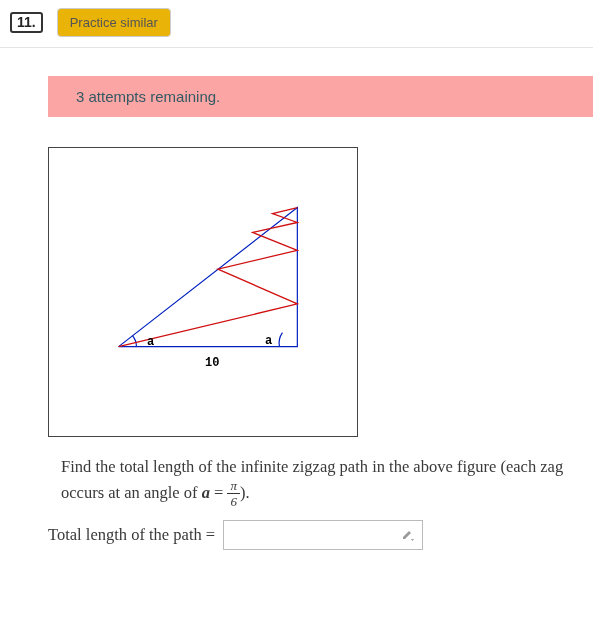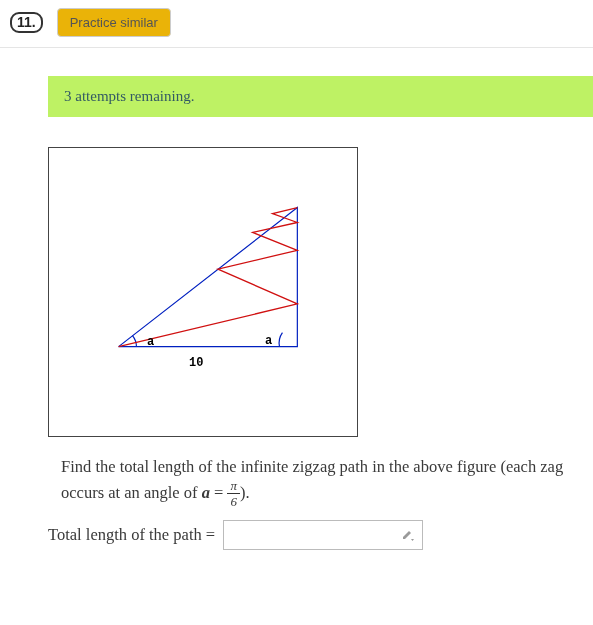"11." .qnum { border-radius: 9px -> 3px }
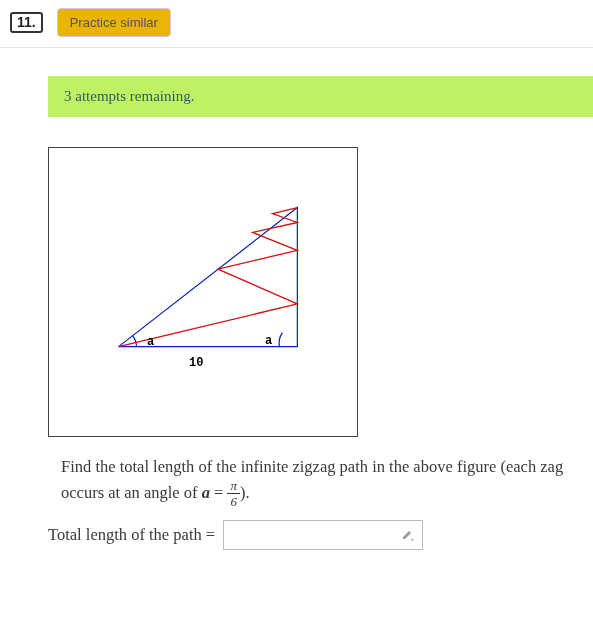"3 attempts remaining." .attempts { background: #bef264 -> #fca5a5; font-family: Liberation Serif, serif -> none; padding: 12px 16px -> 12px 28px }
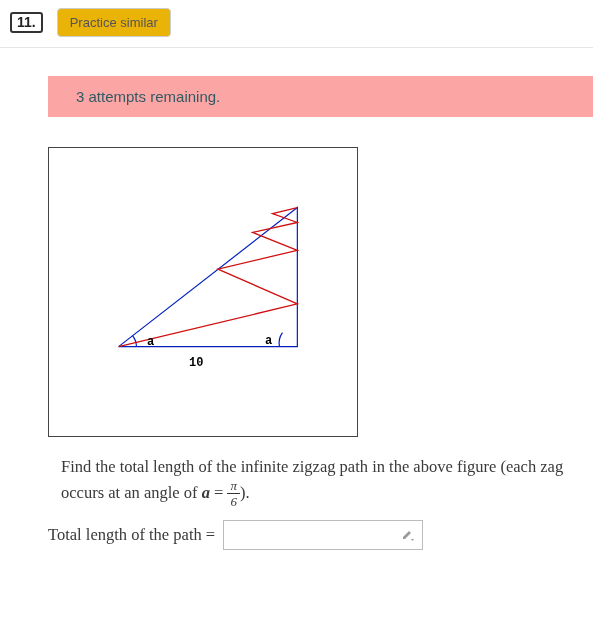"10" span.base-label { left: 140px -> 156px }
